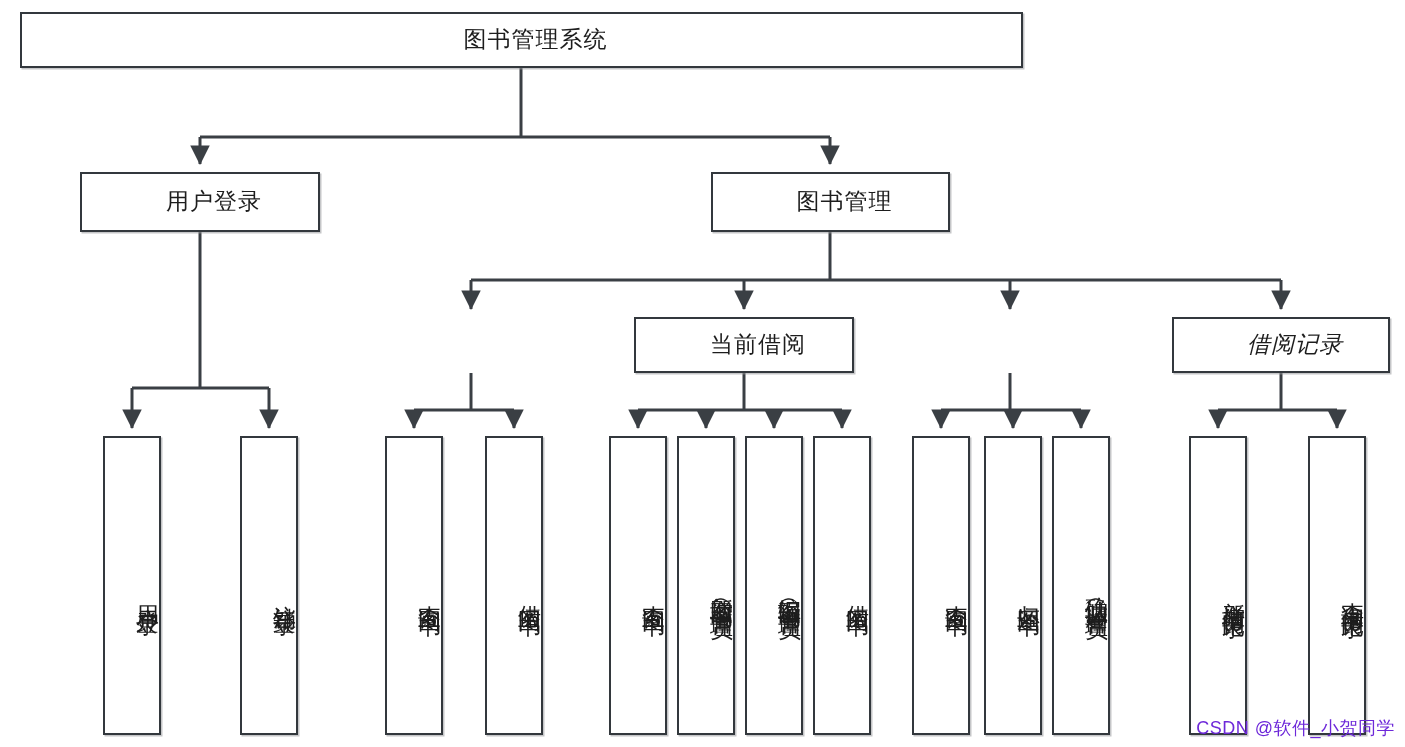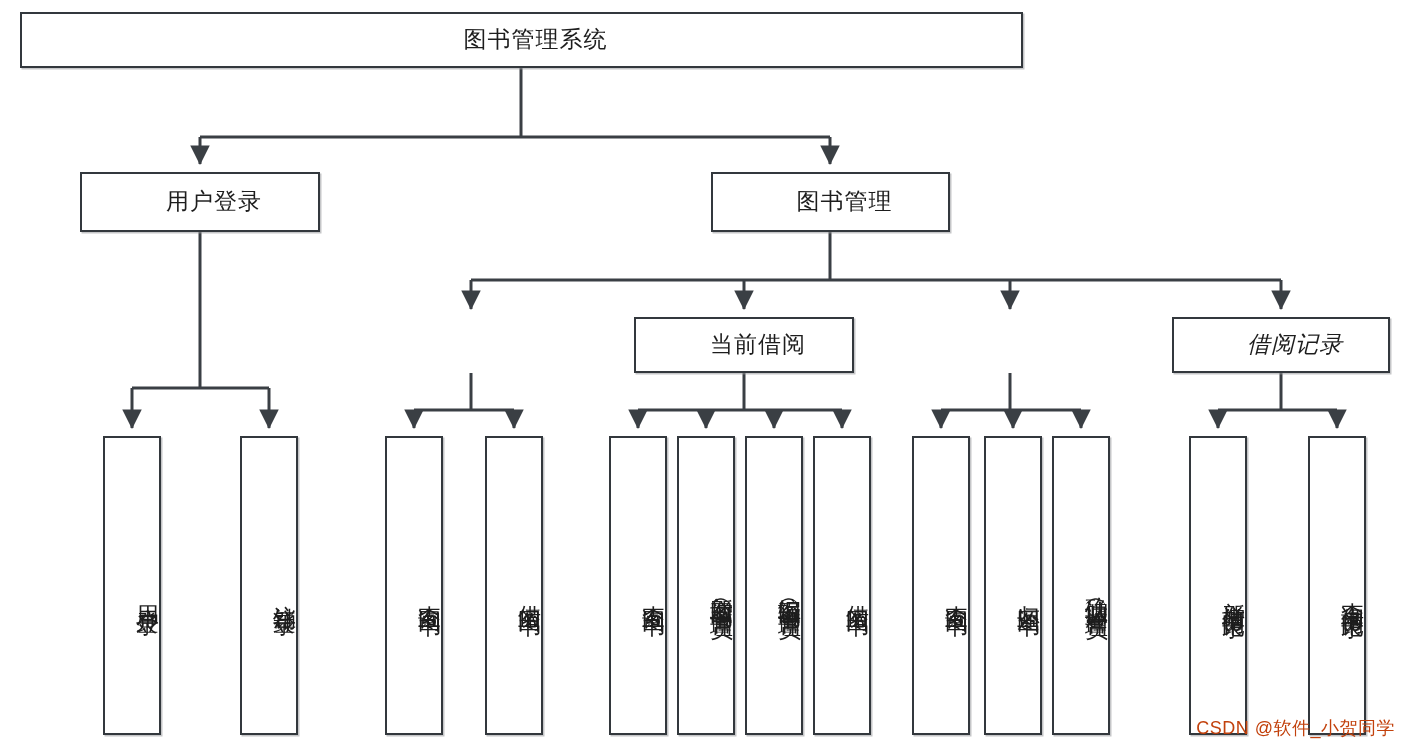"CSDN @软件_小贺同学" .watermark { color: #c2410c -> #6d28d9 }
